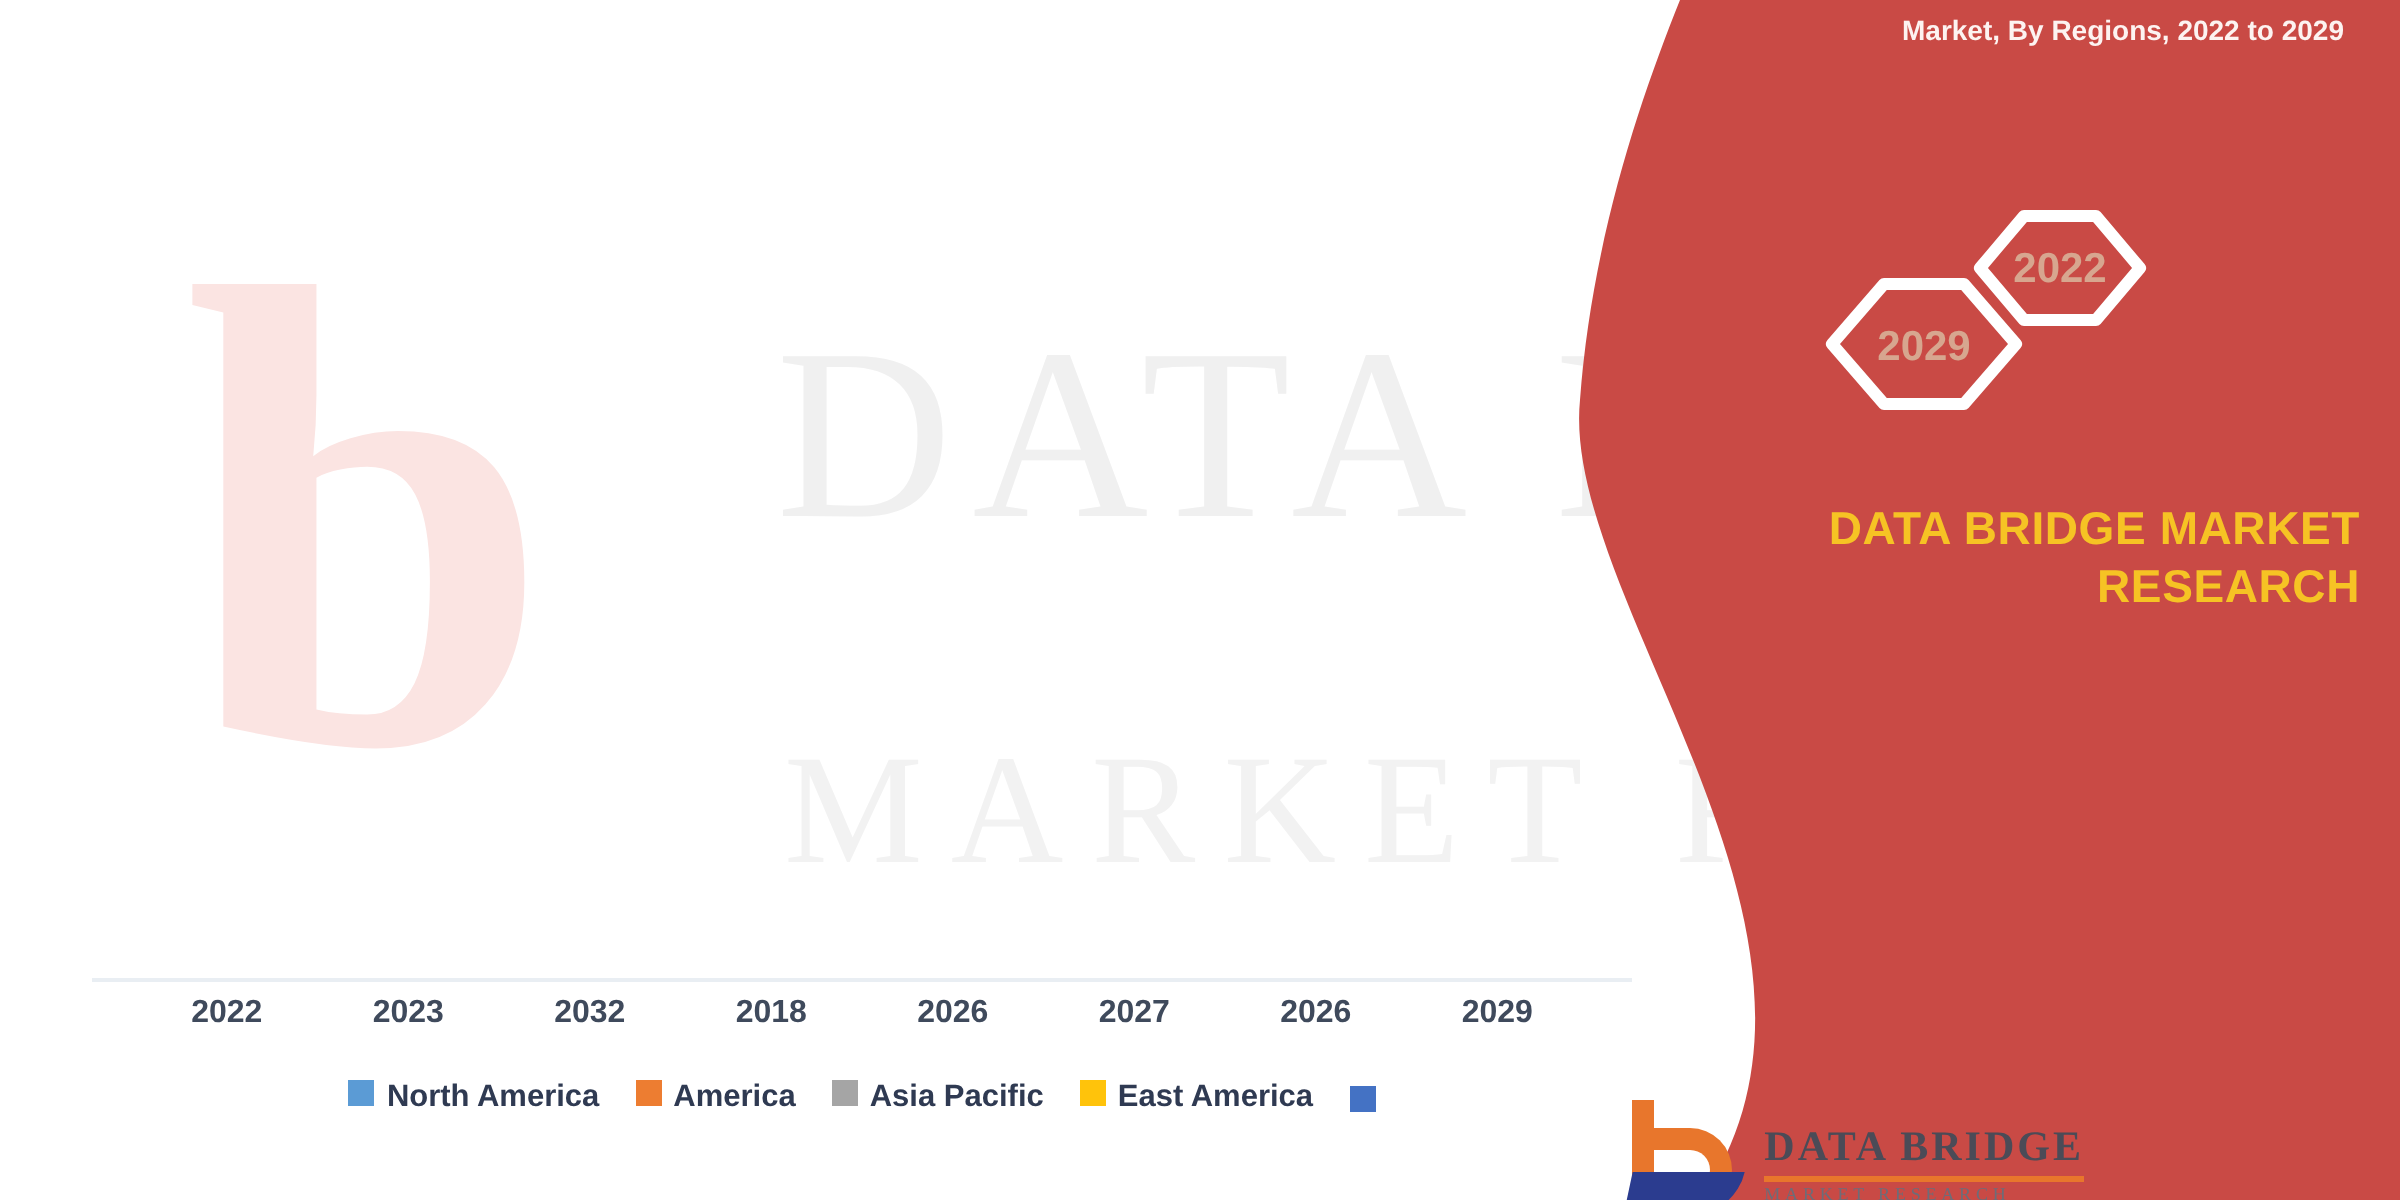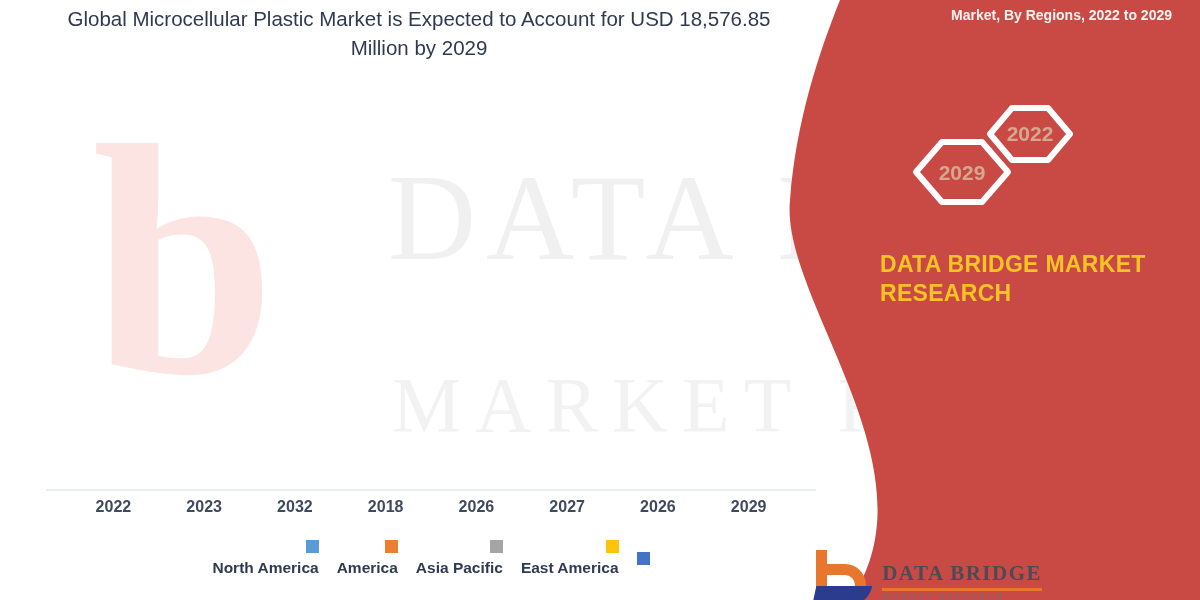"Global Microcellular Plastic Market is" div.chart-title { html: <div>Global Microcellular Plastic Market is Expected to Account for USD 18,576.85 Million by 2029</div> -> none }
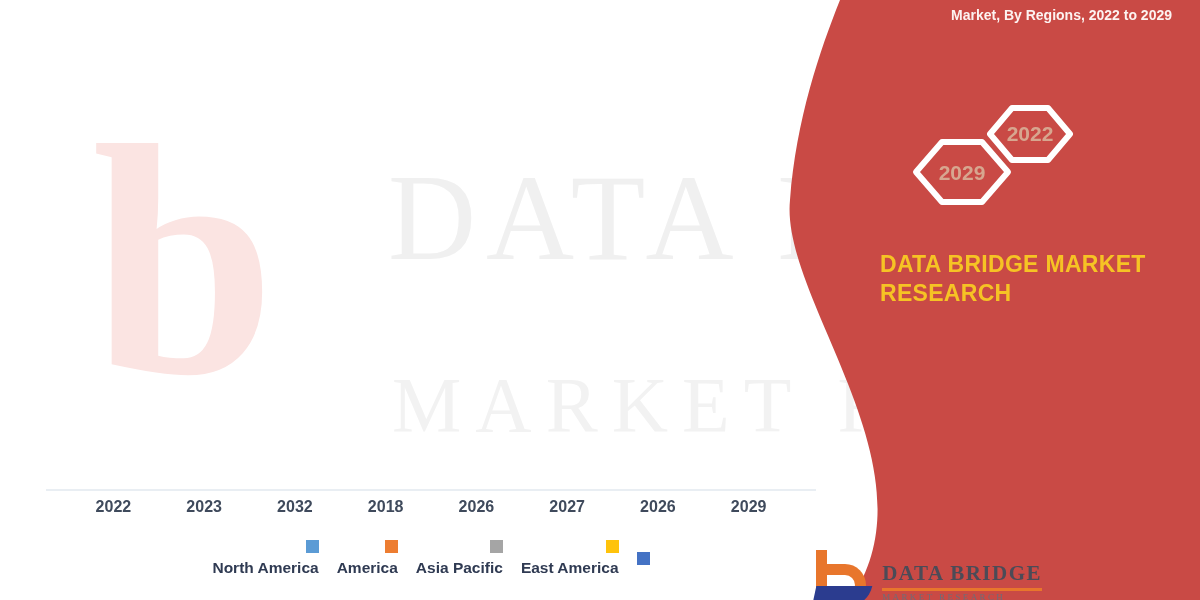"DATA BRIDGE MARKET RESEARCH" .brand { text-align: left -> right }
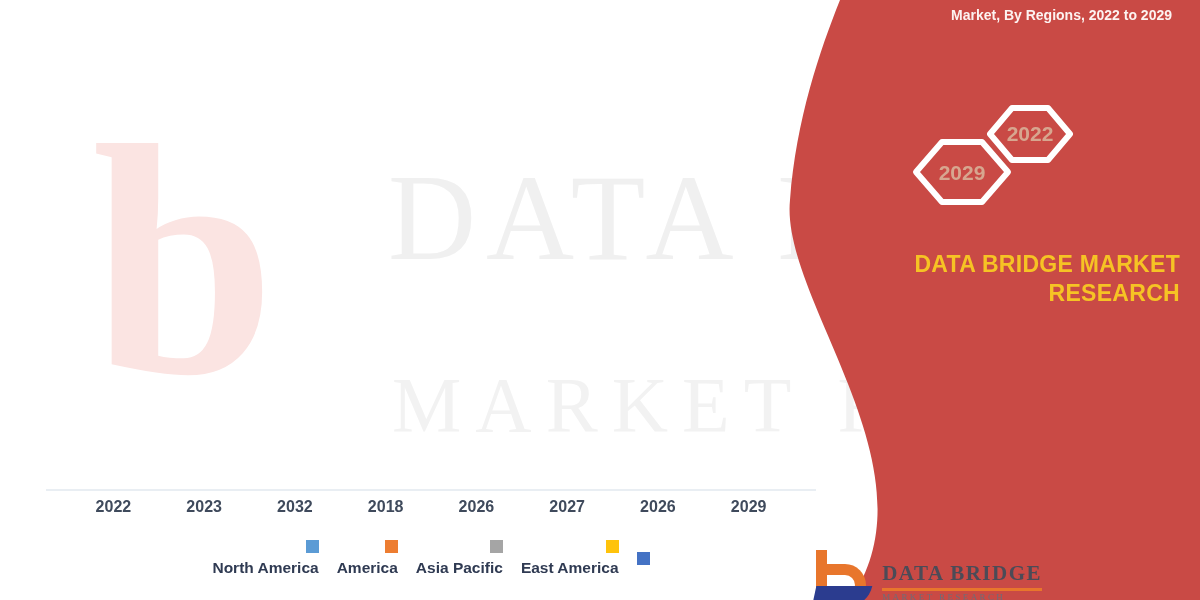"North America" .legend .item { align-items: flex-end -> flex-start; flex-direction: column -> none }
